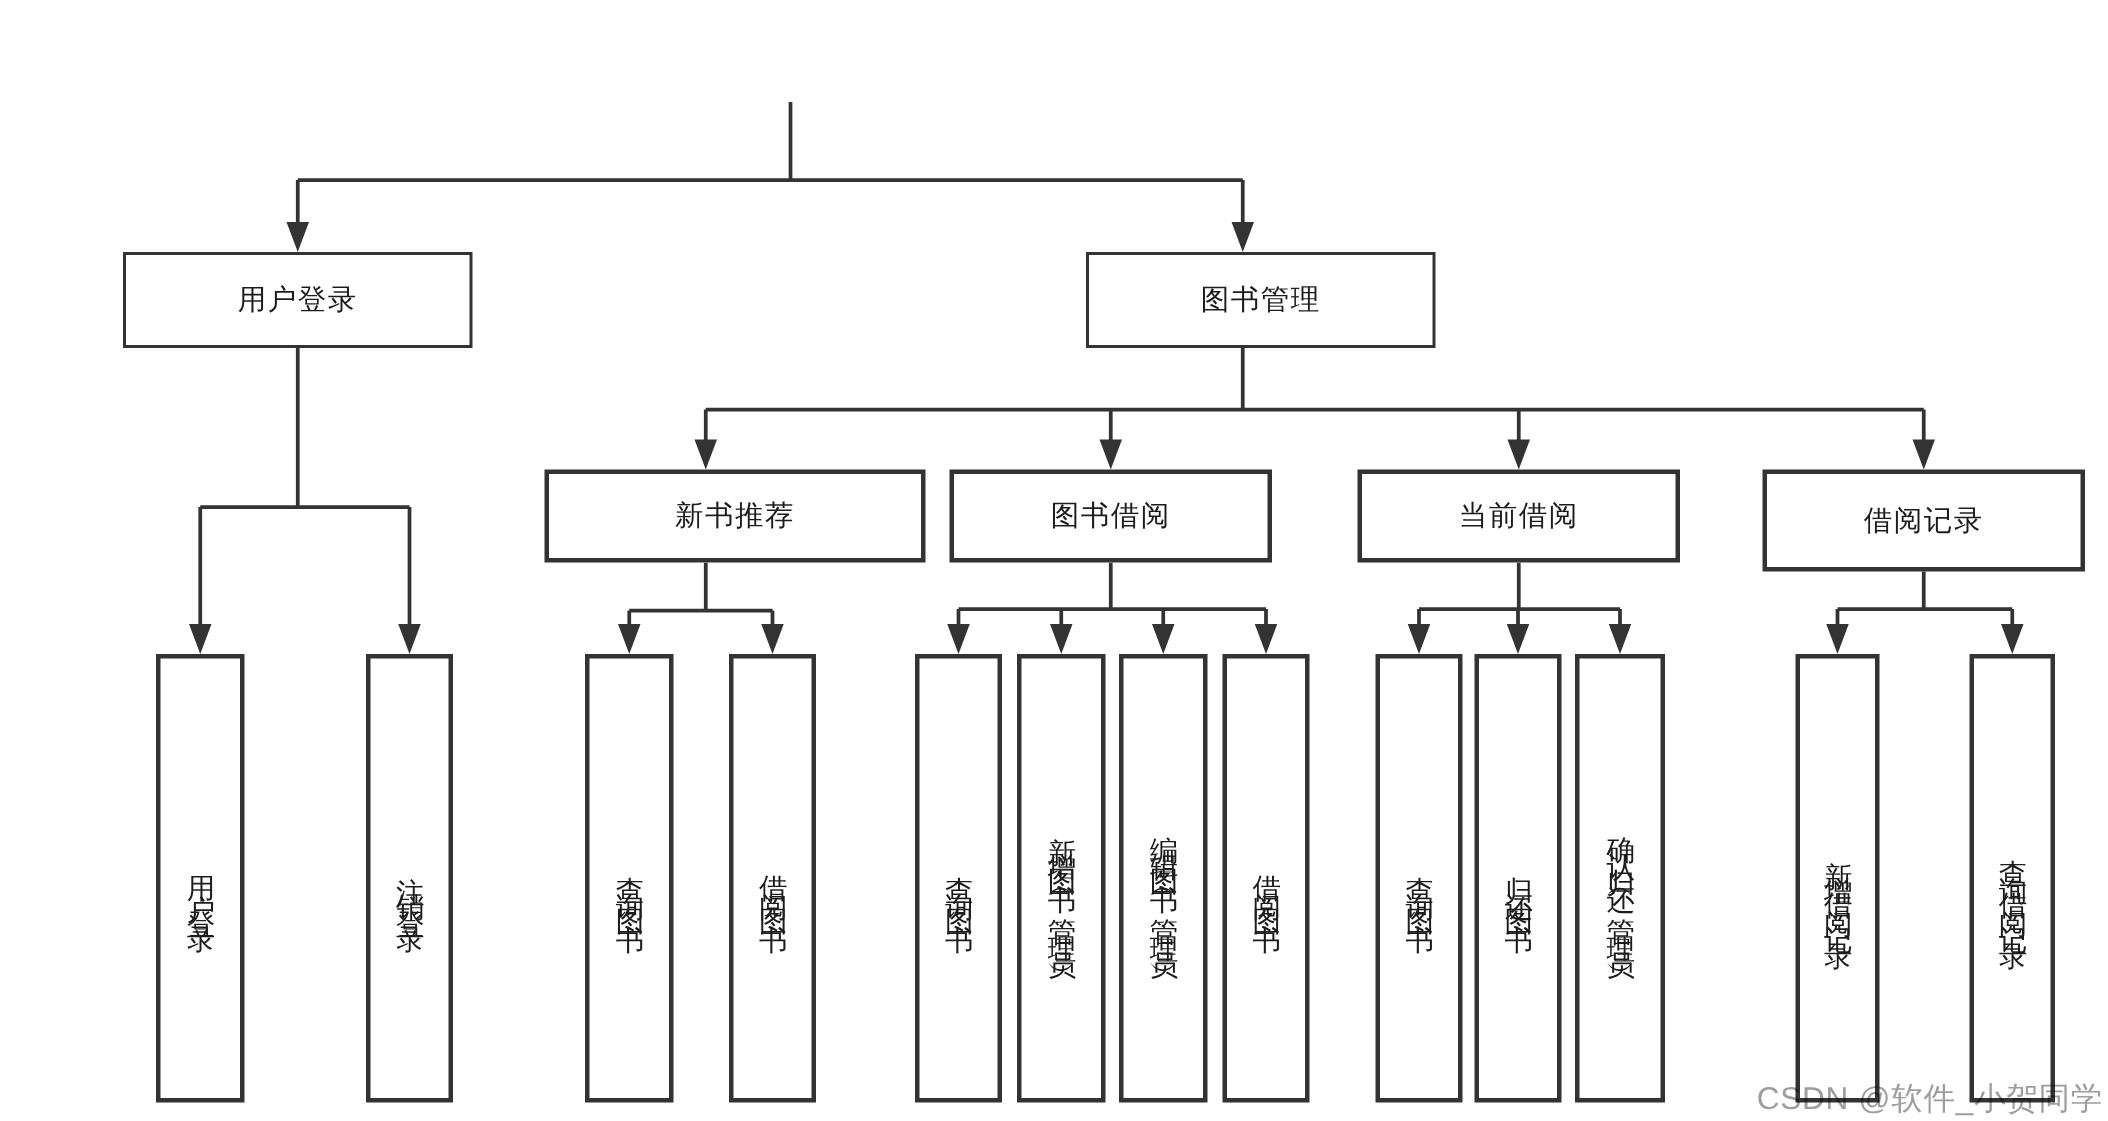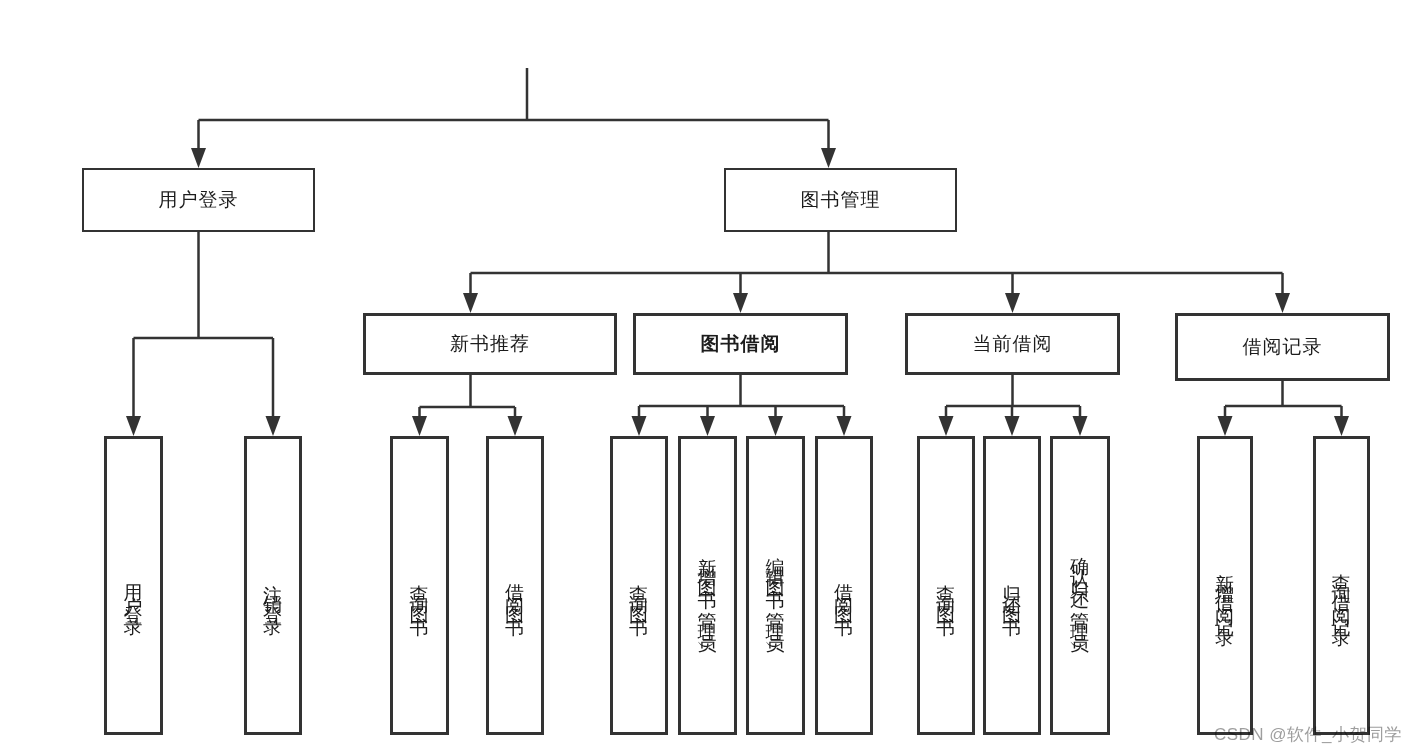"图书借阅" div.node { font-weight: bold -> none }
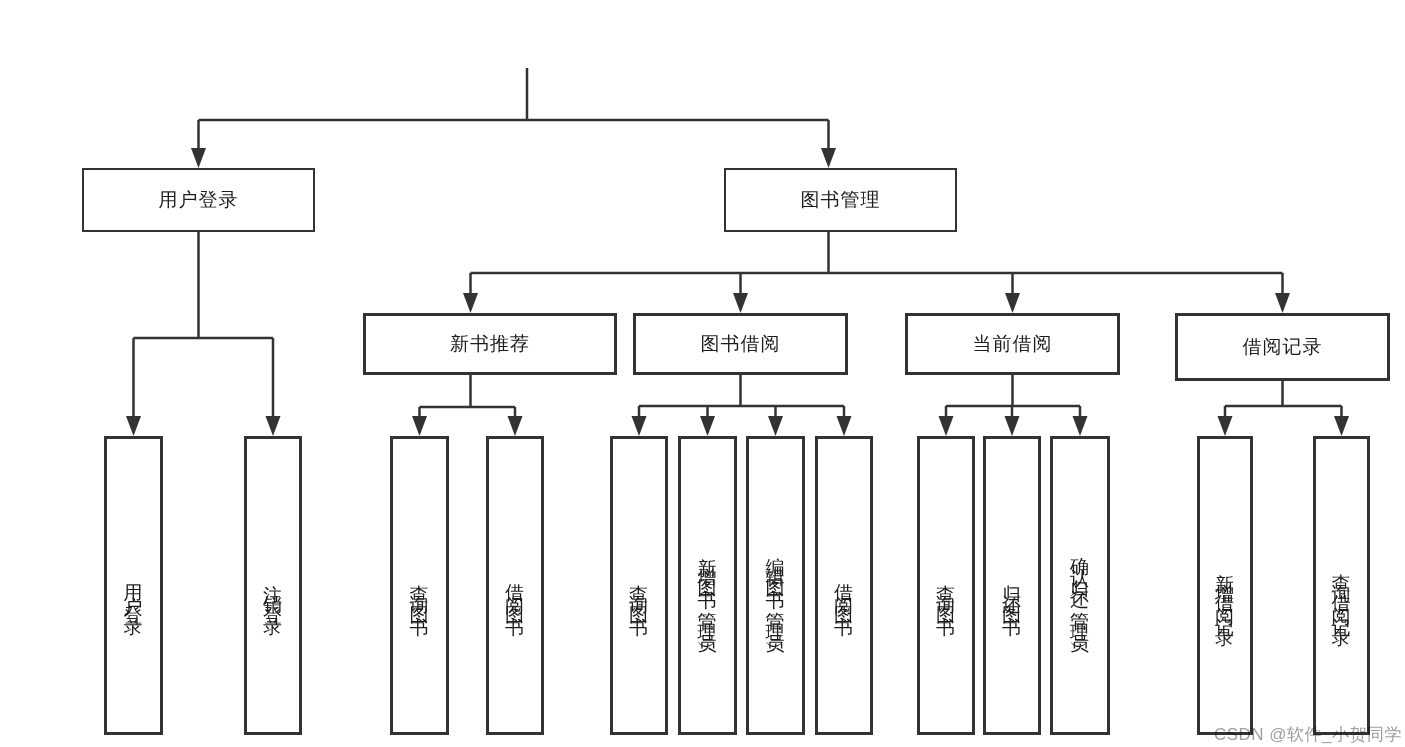"CSDN @软件_小贺同学" .watermark { font-size: 17px -> 21px }
